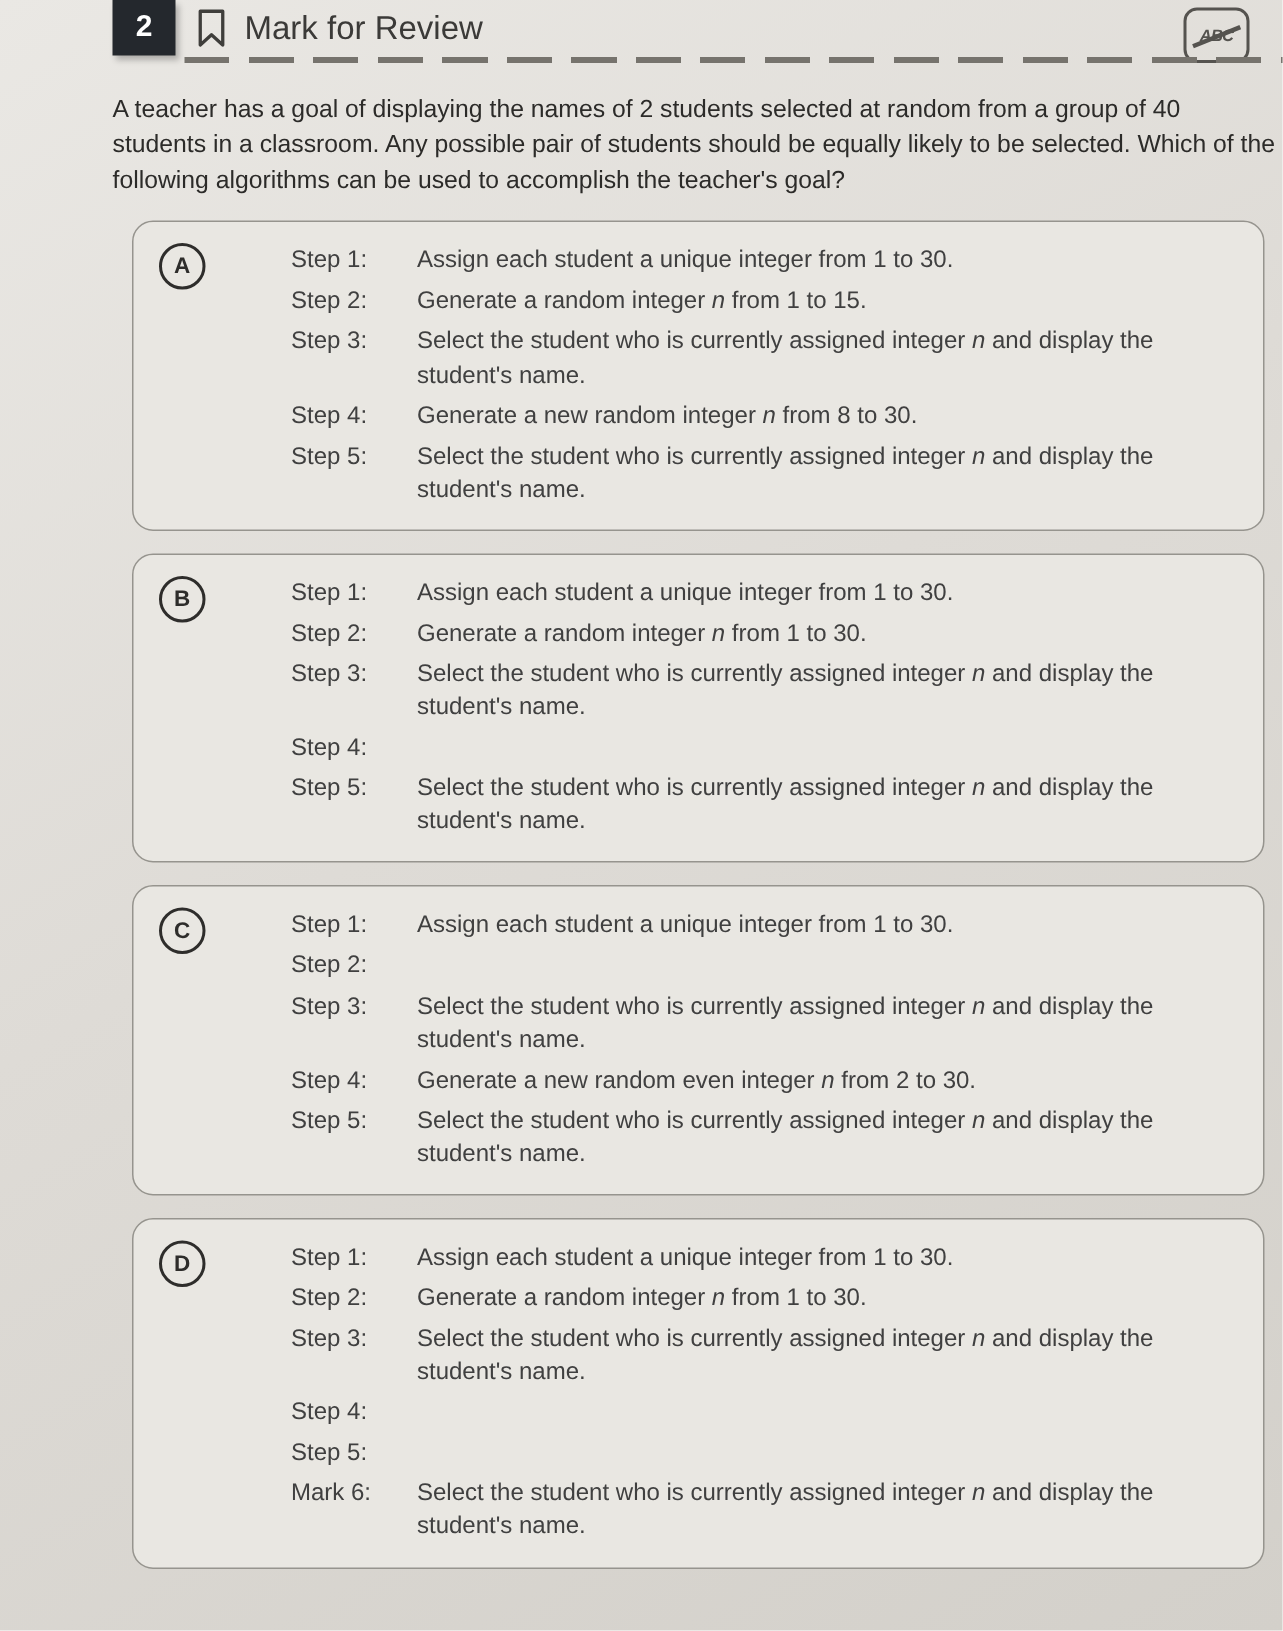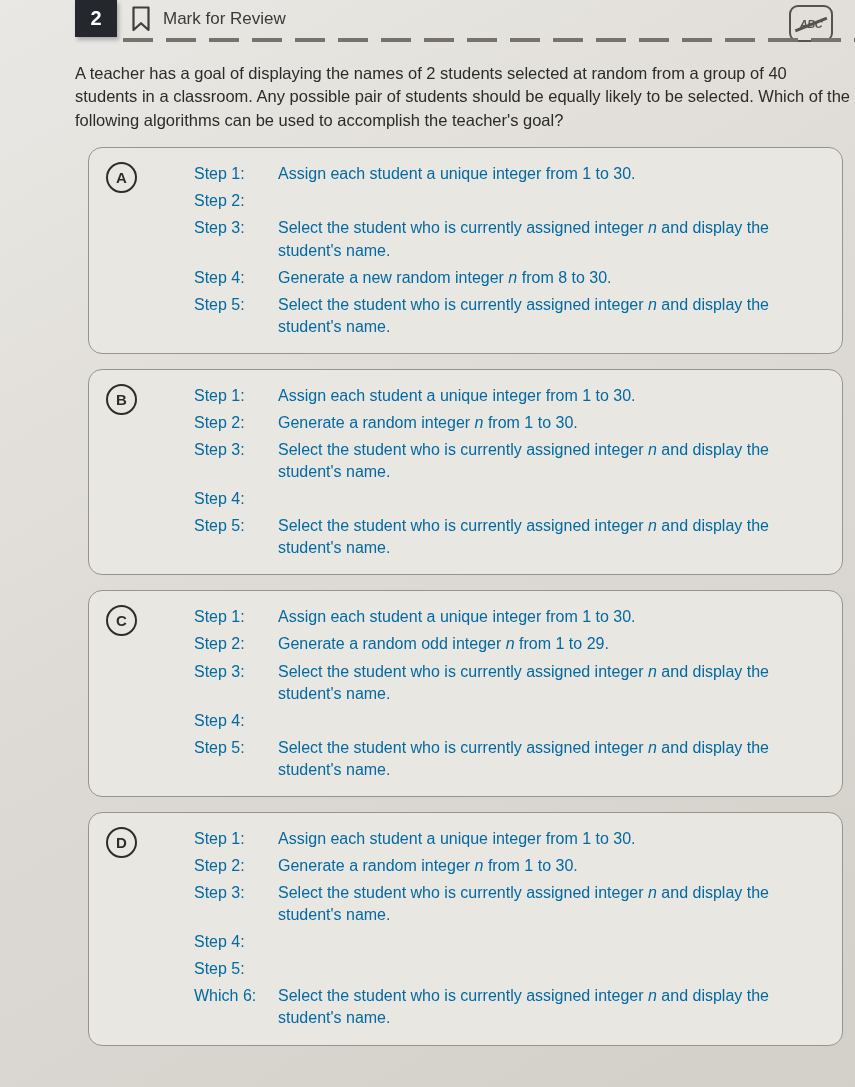"Mark for Review" .mfr { font-size: 17px -> 22px }
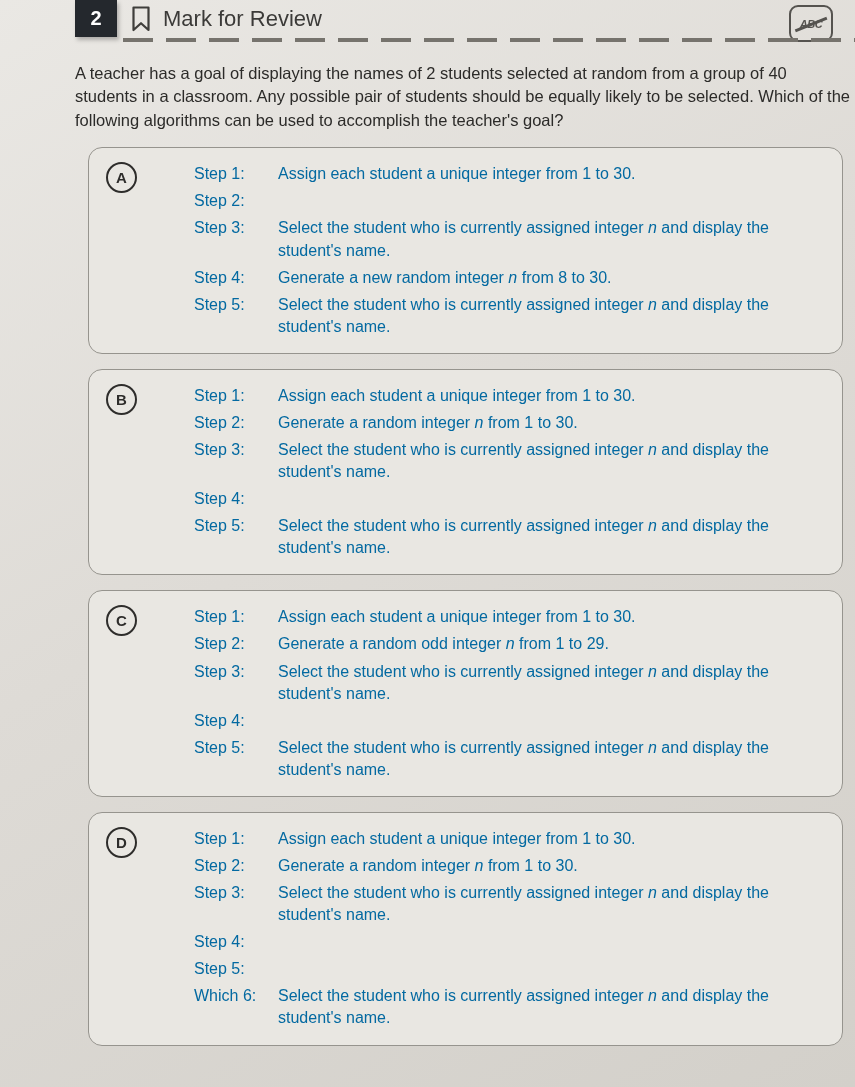"Step 1:" .step-row { color: #0369a1 -> #404040 }
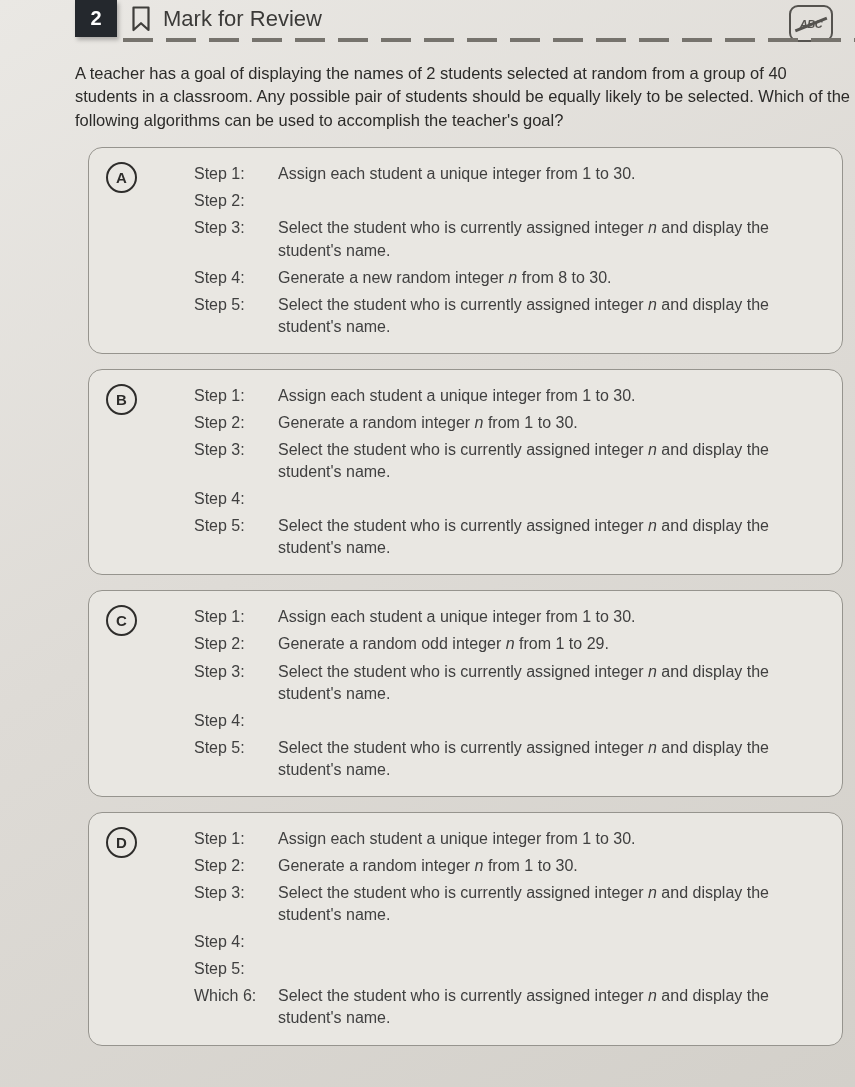"Generate a random integer n from 1 to 15." span.step-text { html: none -> <span><span>Generate a random integer </span><span>n</span><span> from 1 to 15.</span></span> }
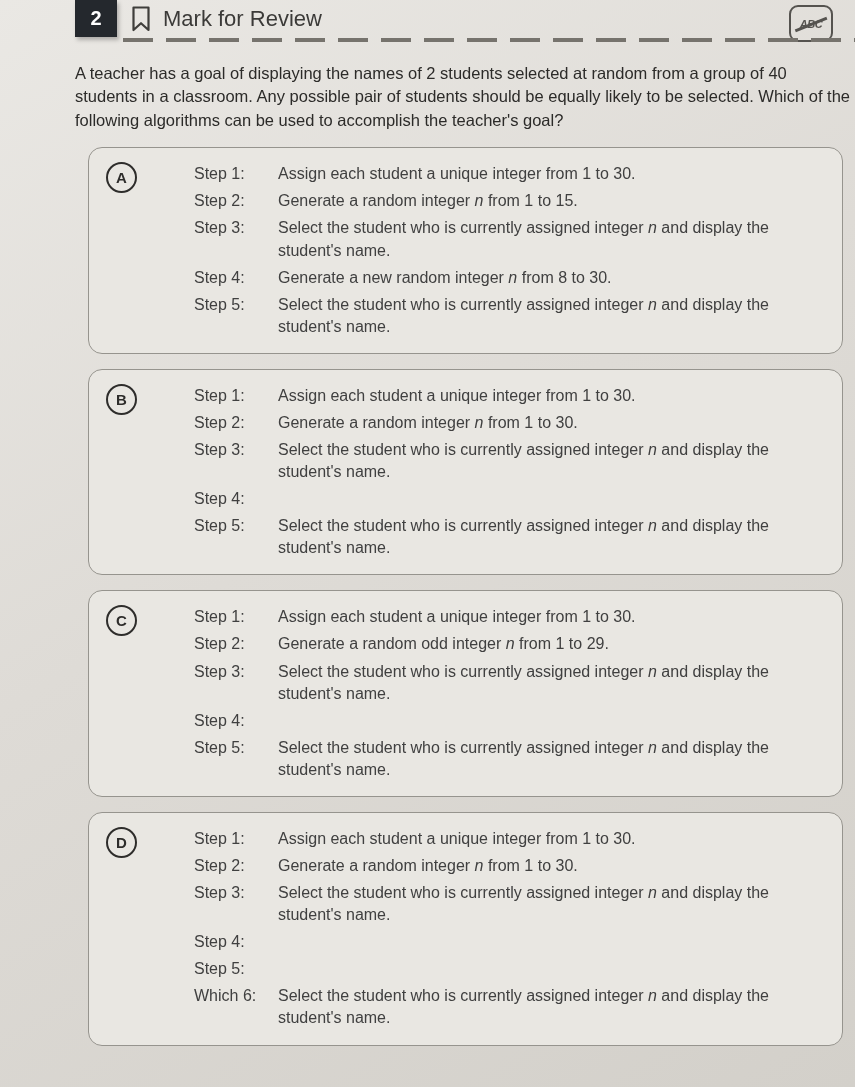"Generate a random odd integer" span.step-text { html: <span><span>Generate a random odd integer </span><span>n</span><span> from 1 to 29.</span></span> -> none }
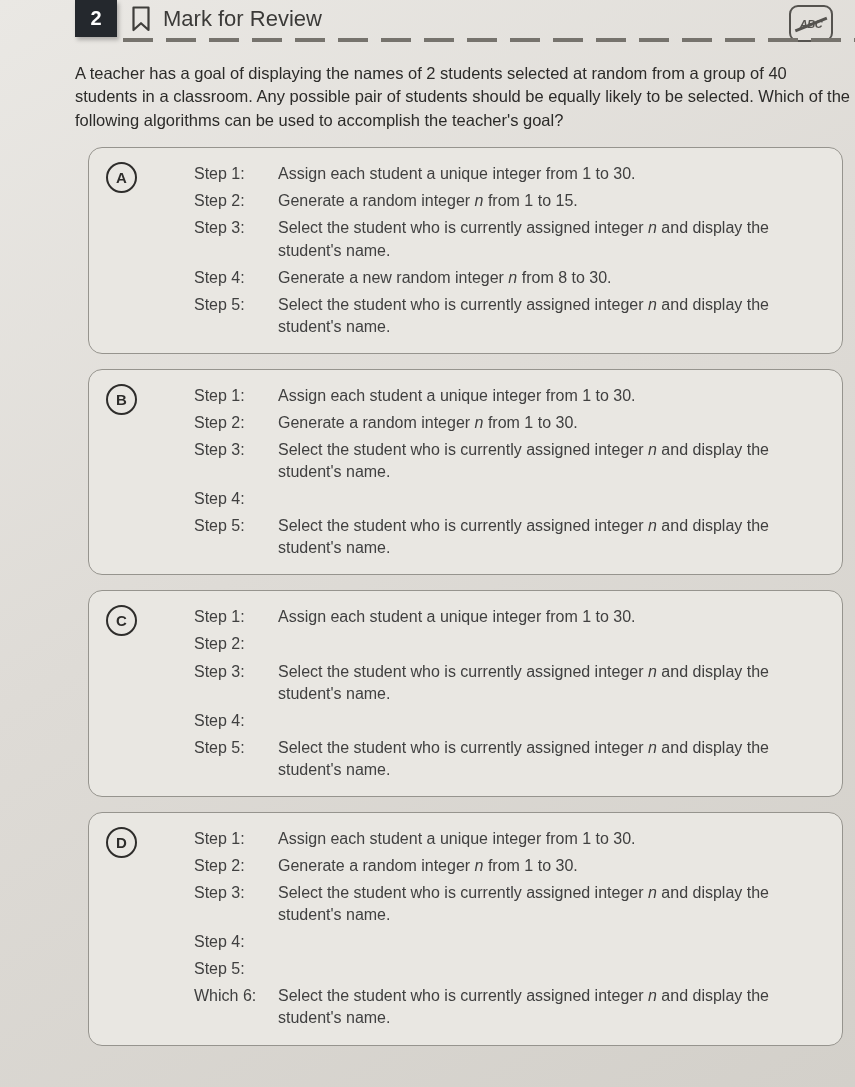"Generate a new random even" span.step-text { html: none -> <span><span>Generate a new random even integer </span><span>n</span><span> from 2 to 30.</span></span> }
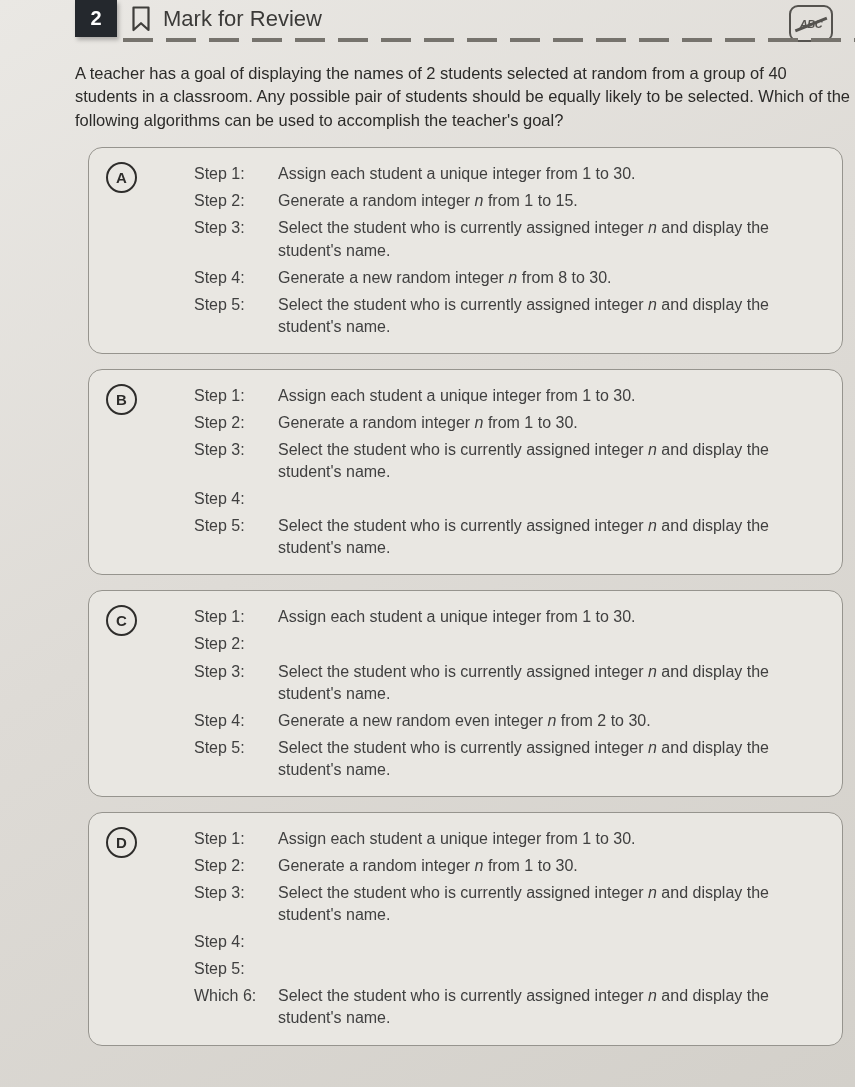"Which 6:" span.step-label { text: Which -> Mark }
